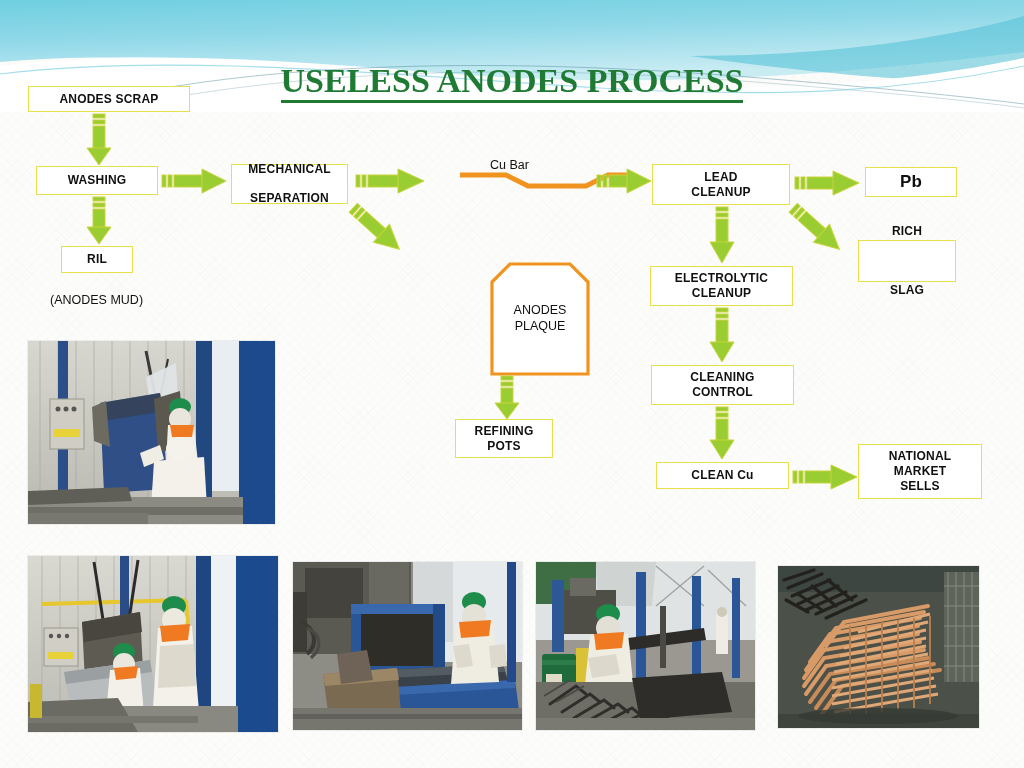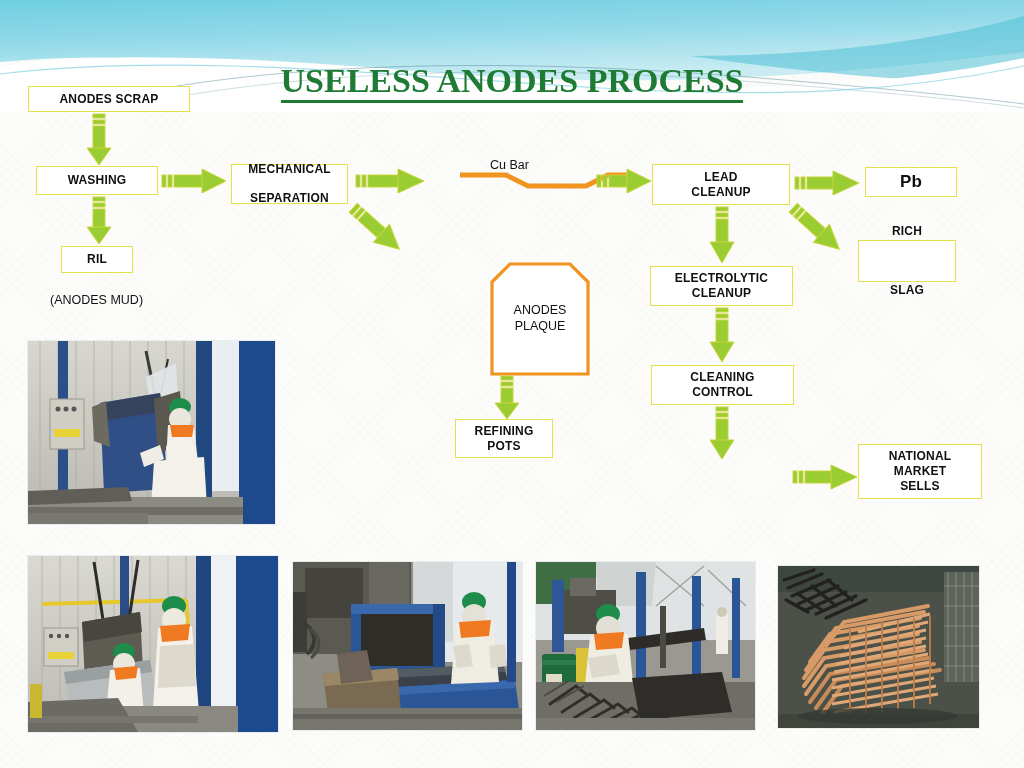"CLEAN Cu" div.box { html: none -> <div> <span>CLEAN Cu</span> </div> }
